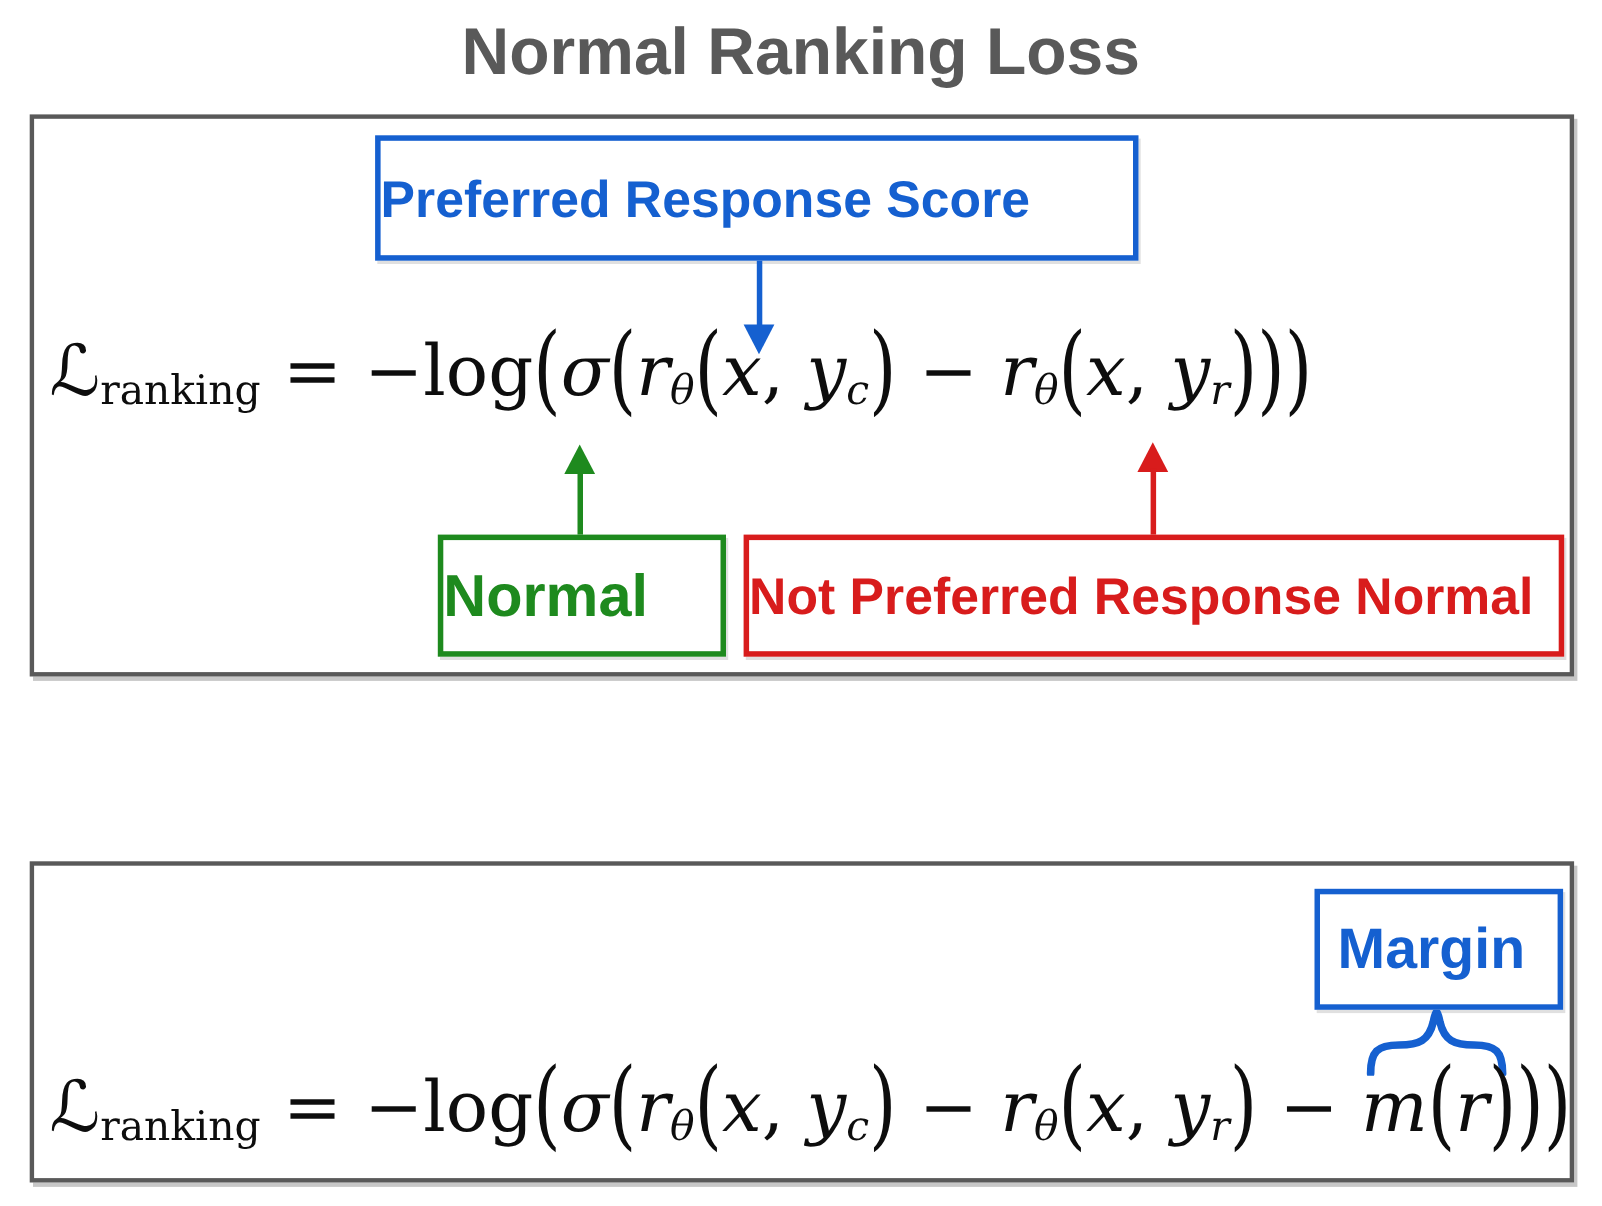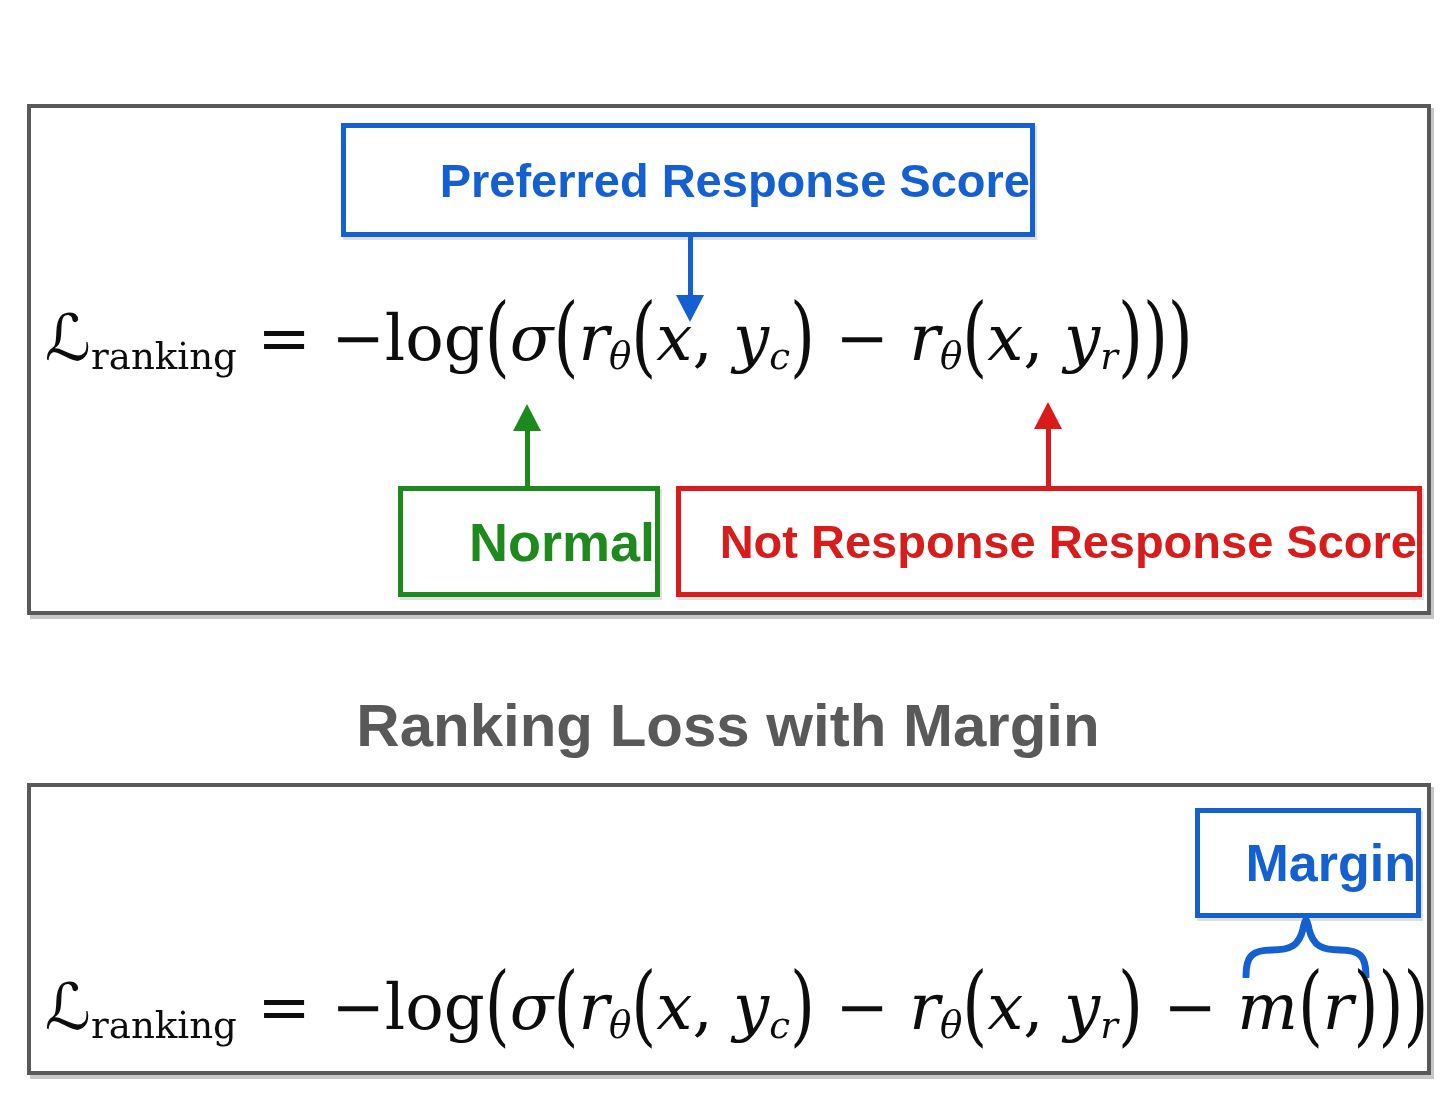"Normal Ranking Loss" div.title { html: none -> <div>Normal Ranking Loss</div> }
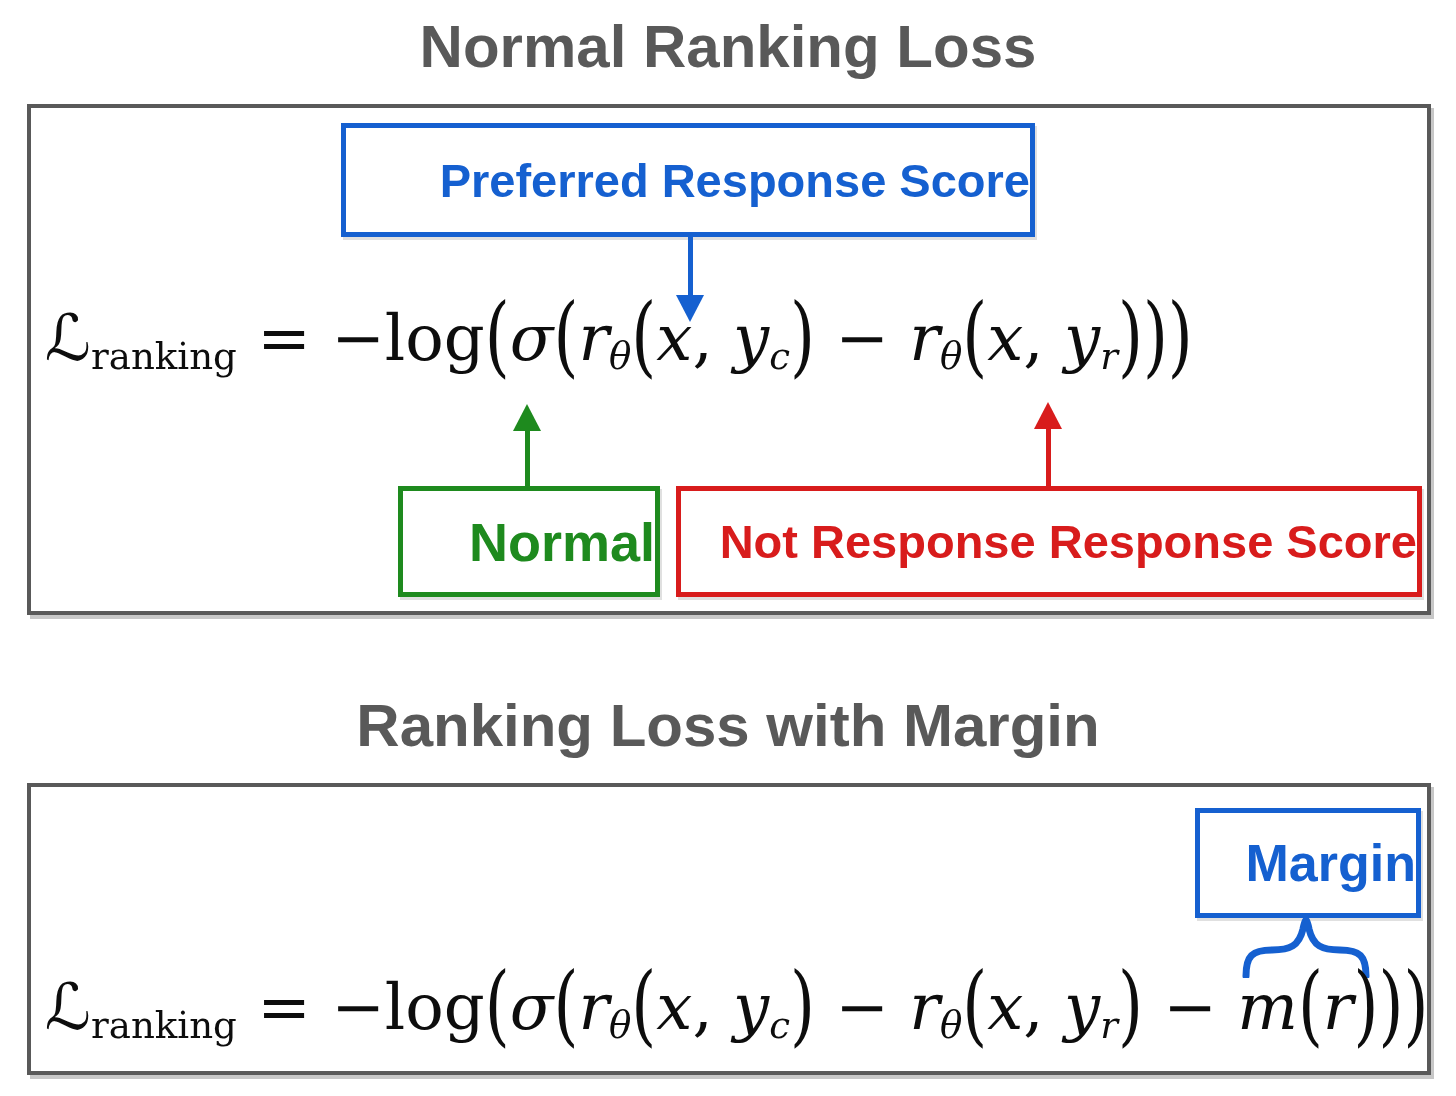"Preferred Response Score" .lblbox { justify-content: flex-end -> flex-start }
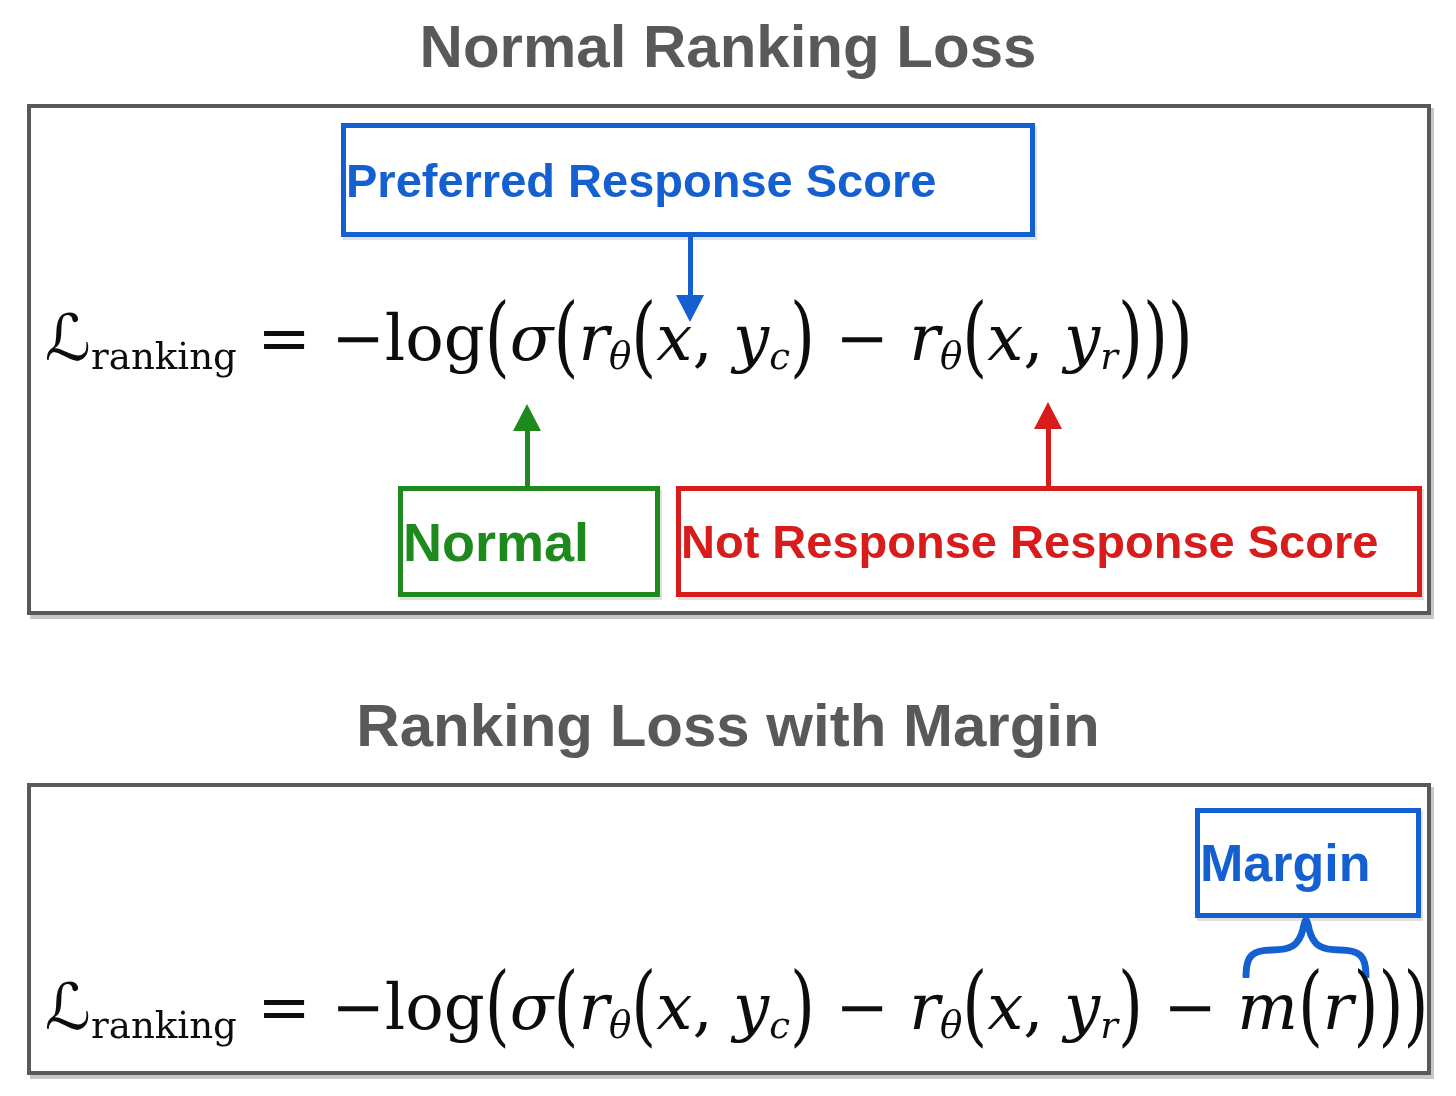"Not Response Response Score" span { text: Response Response Score -> Preferred Response Normal }
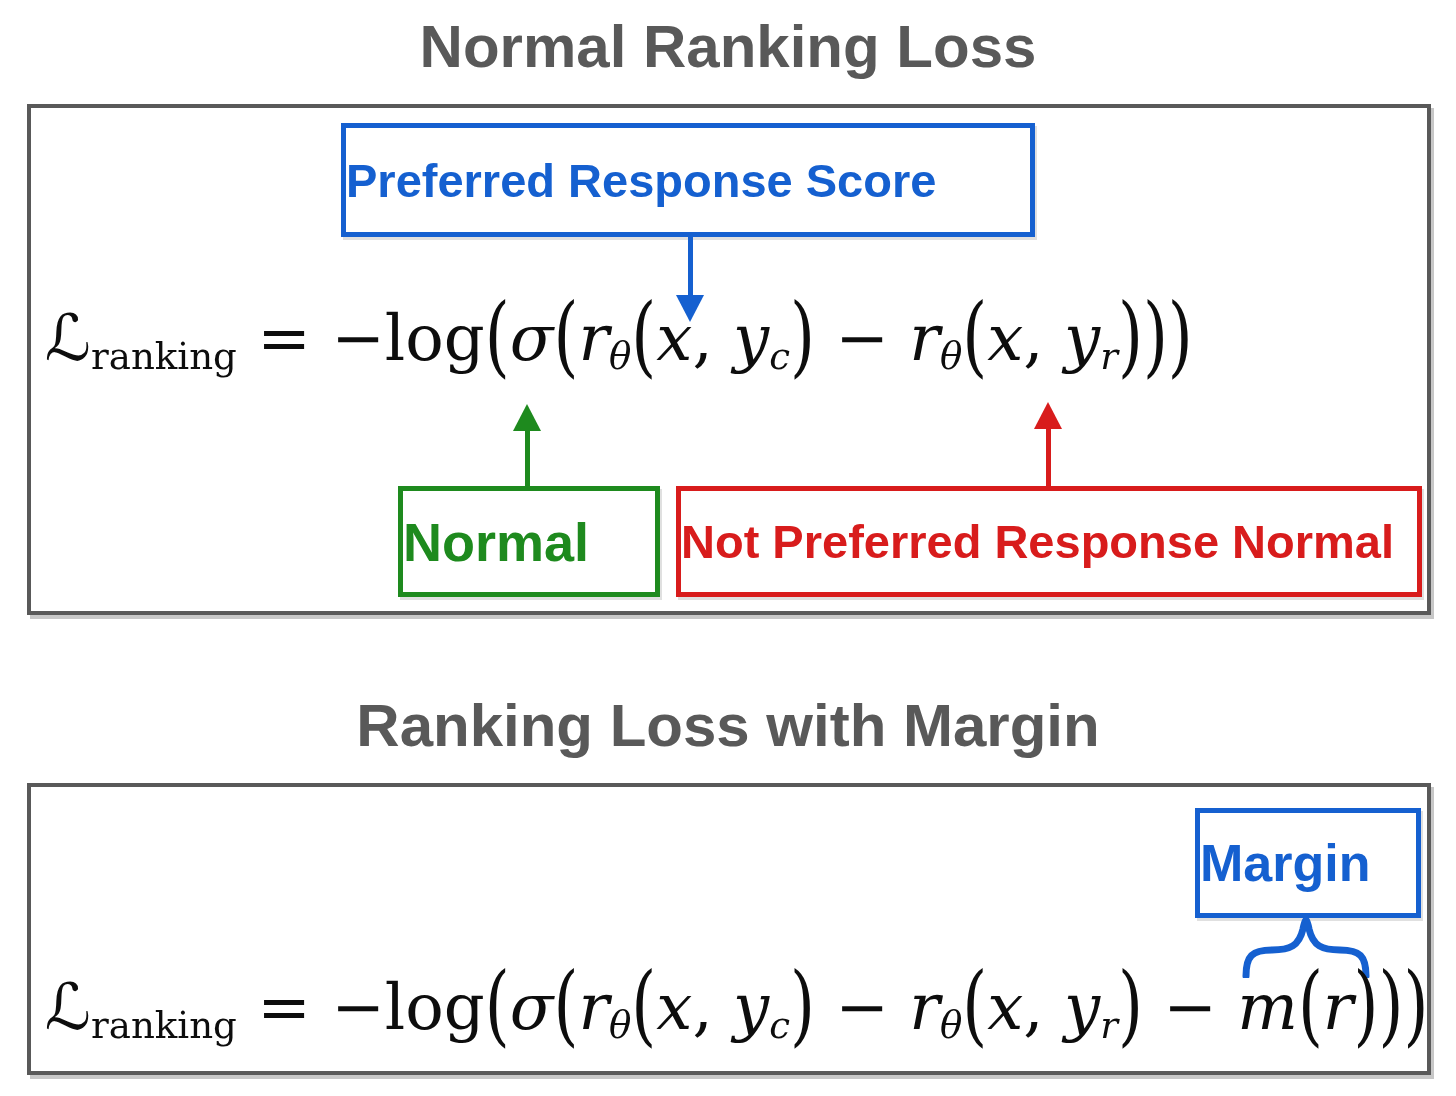"Ranking Loss with Margin" div.title { html: <div>Ranking Loss with Margin</div> -> none }
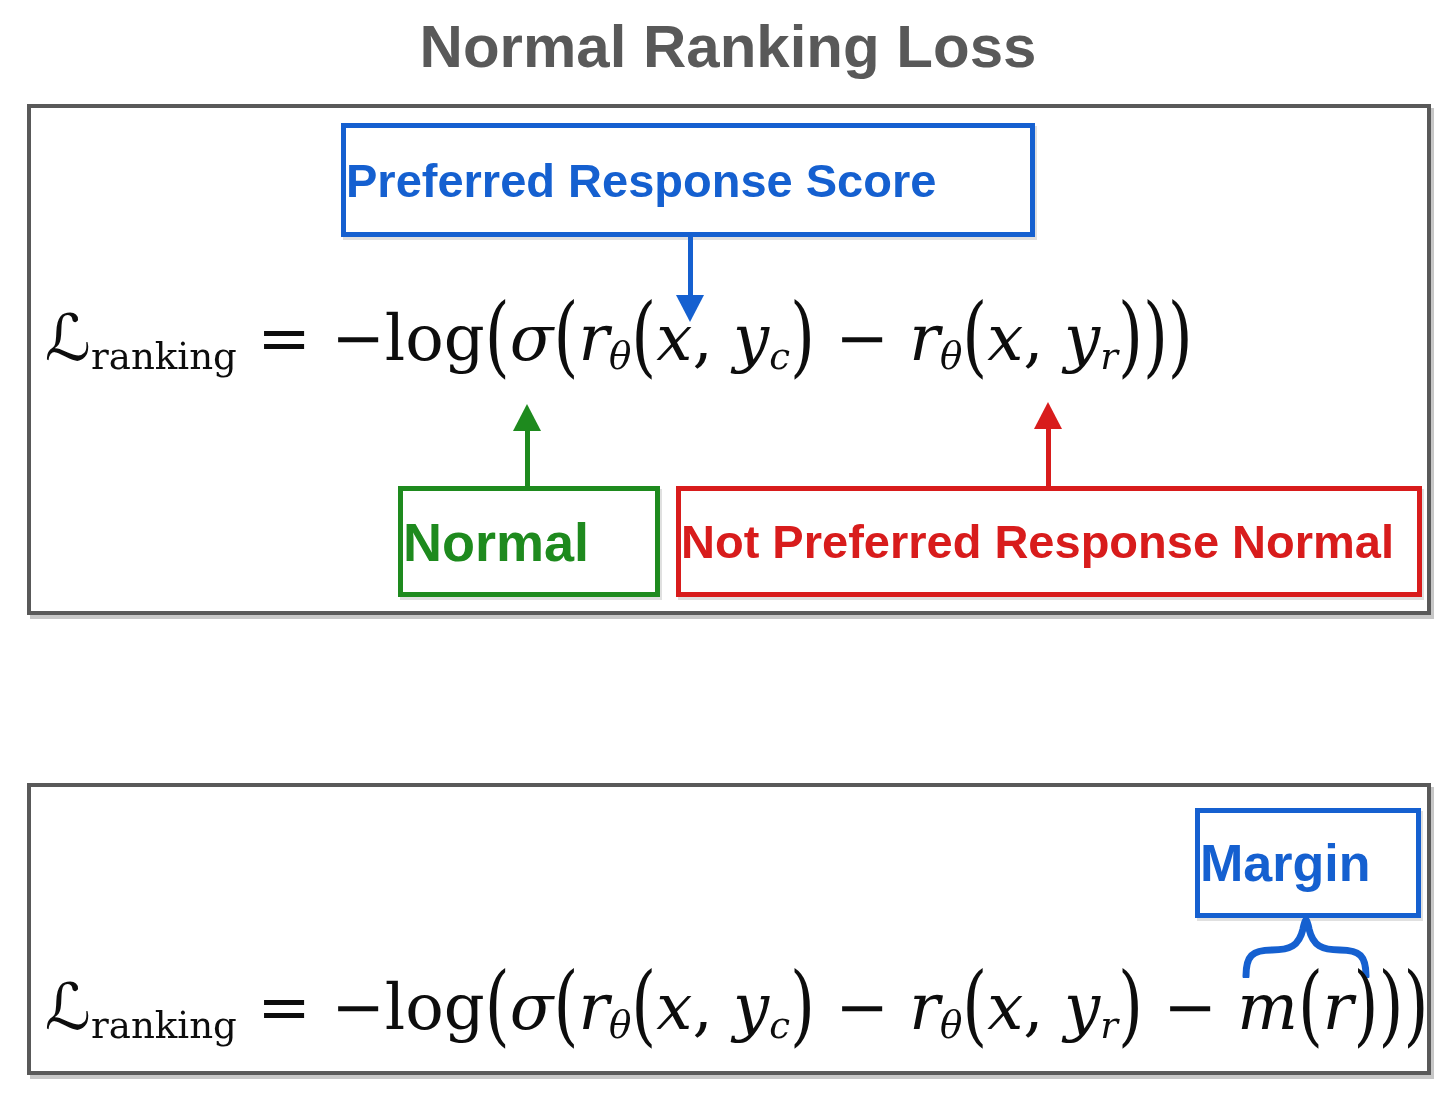"Margin" .marginbox { padding-left: none -> 16px }
